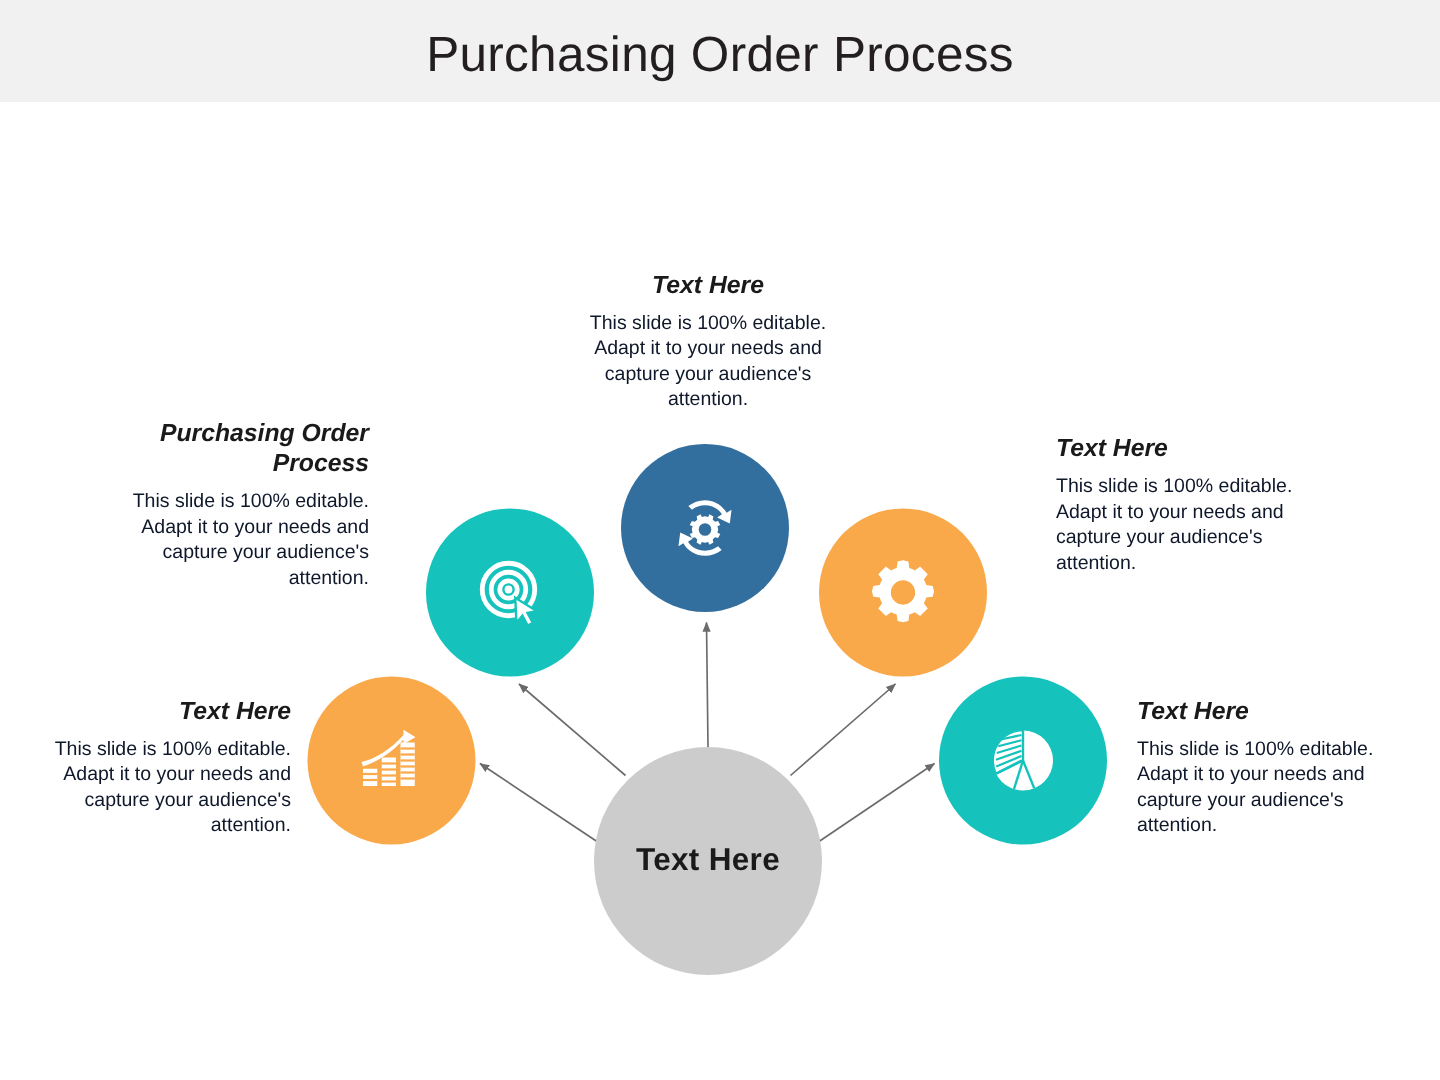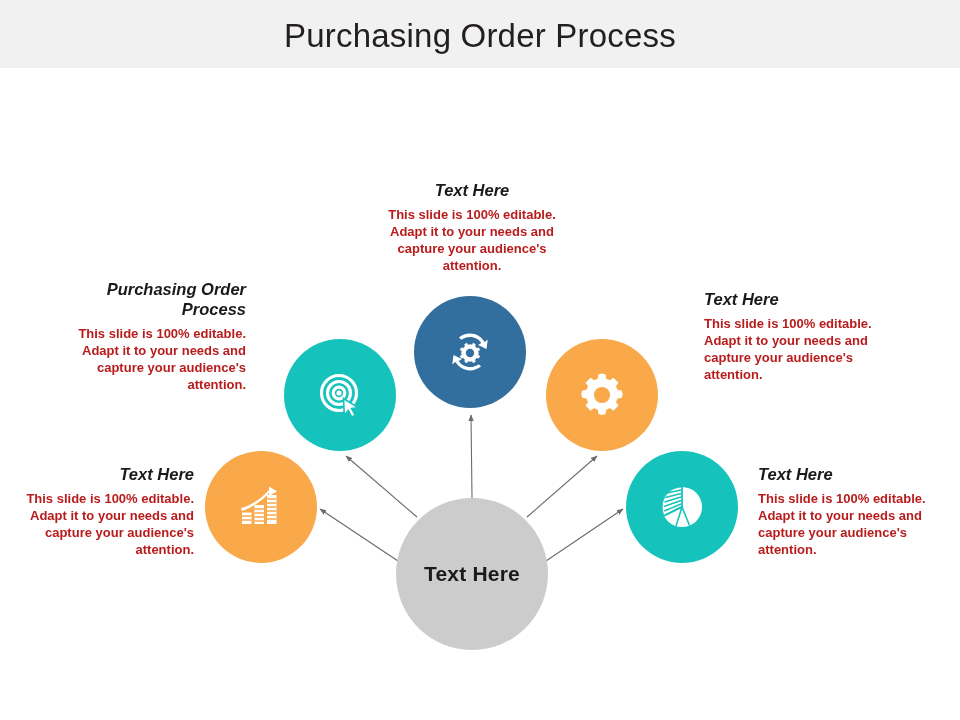"This slide is 100% editable." .text-block .tb-body { color: #b91c1c -> #0f172a; font-weight: bold -> none }
